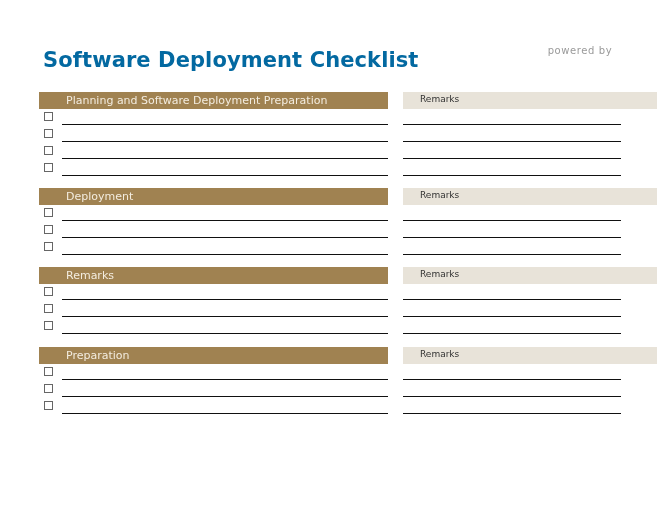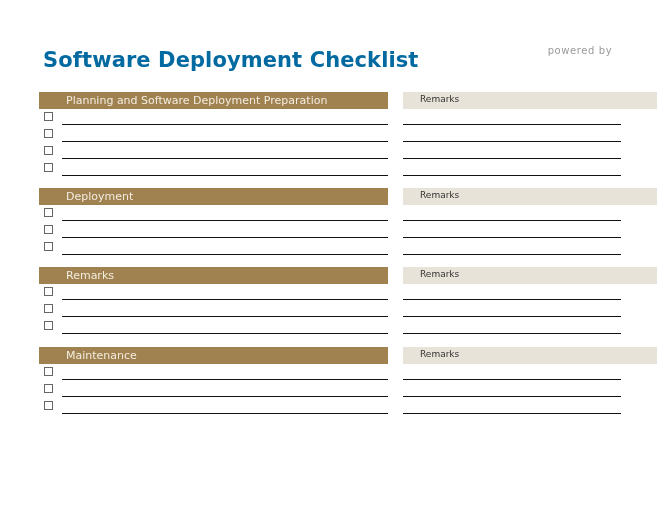"Maintenance" span { text: Maintenance -> Preparation }
